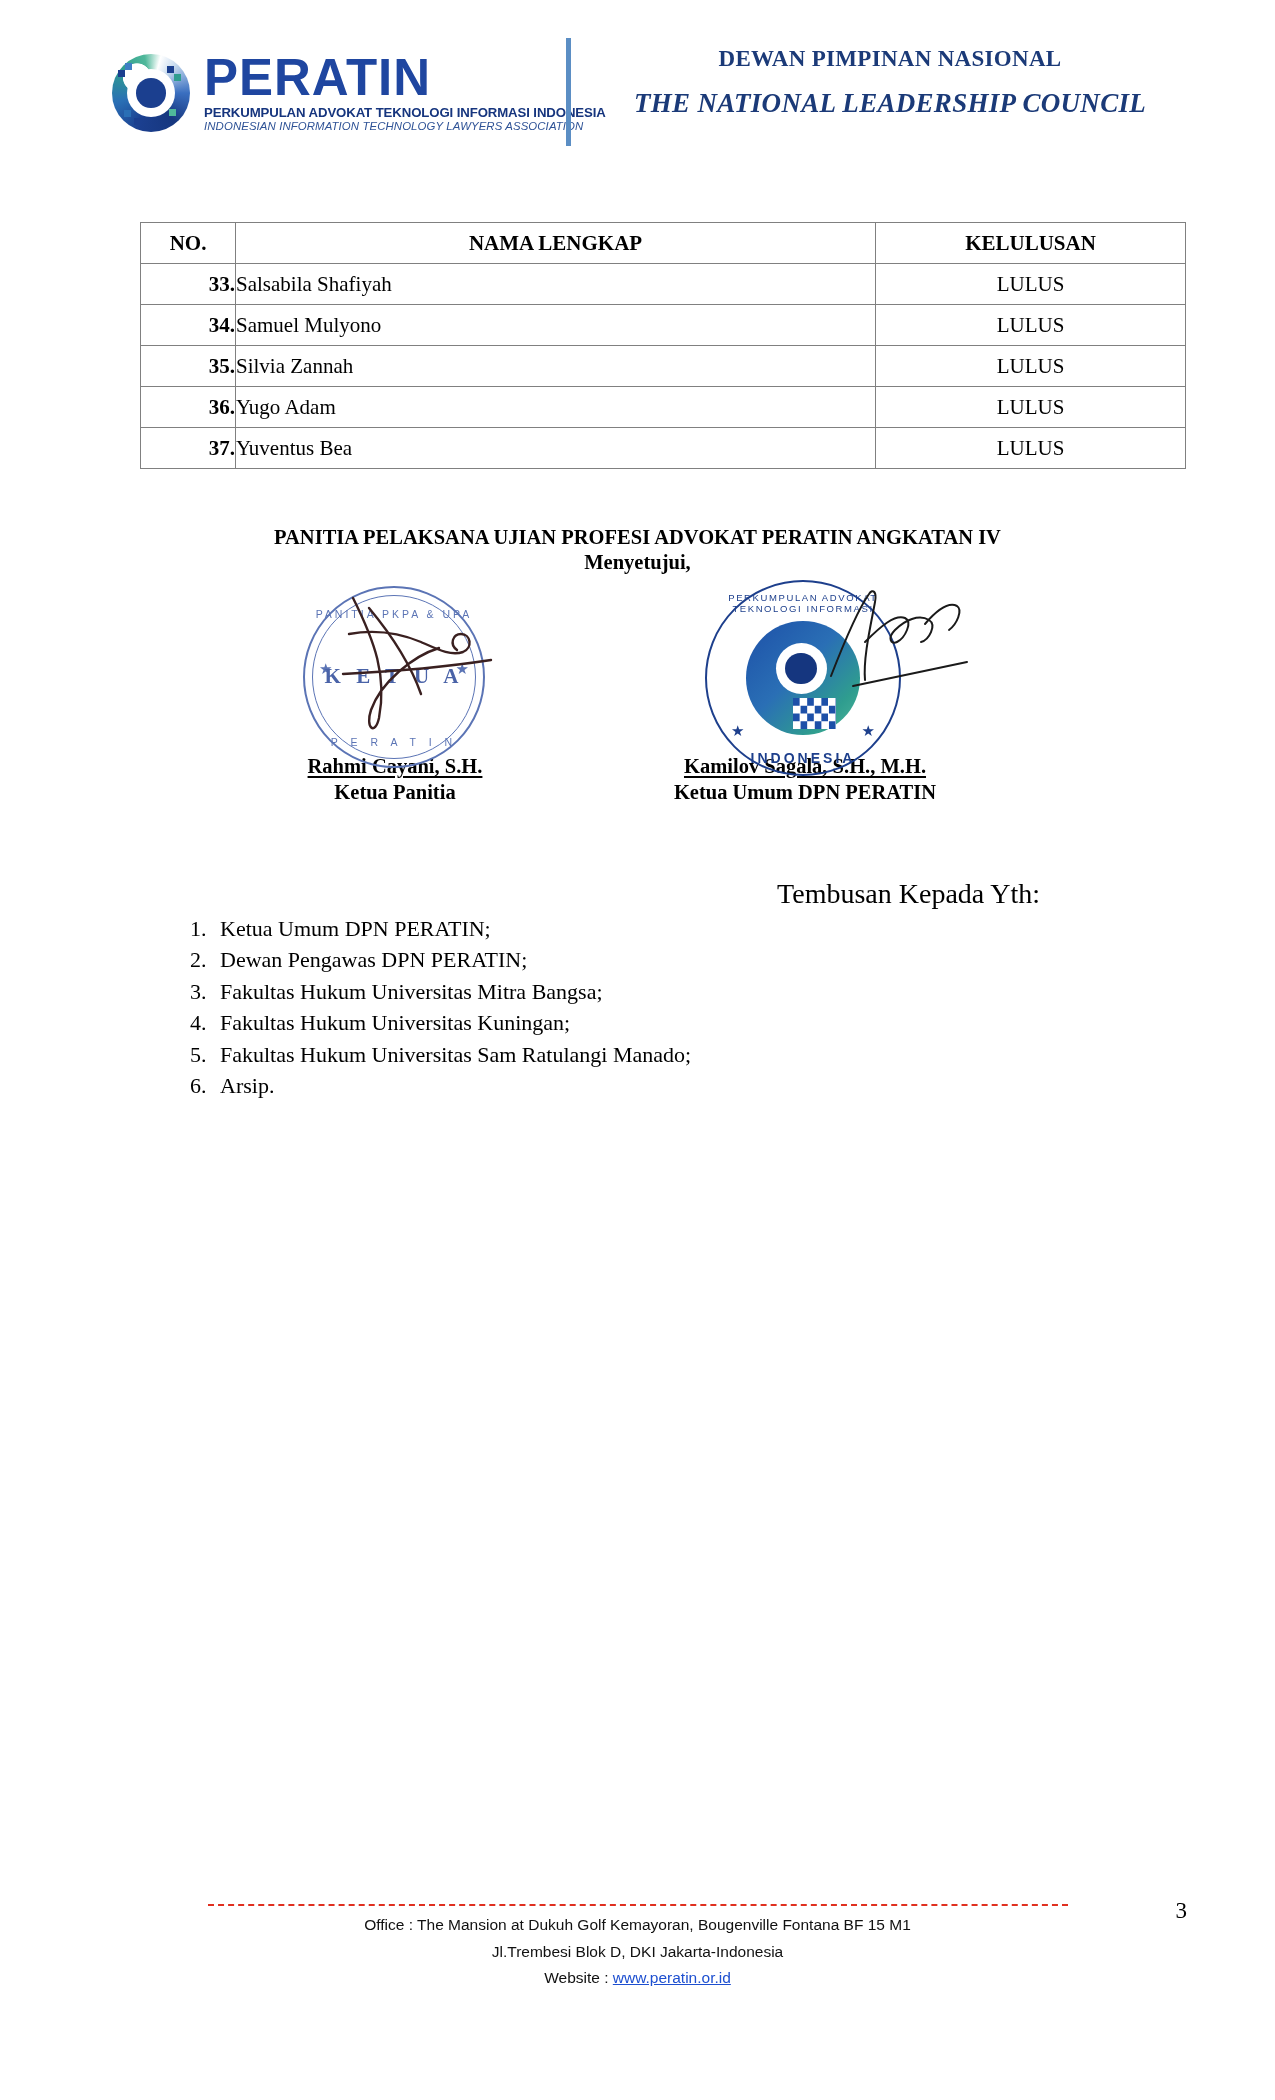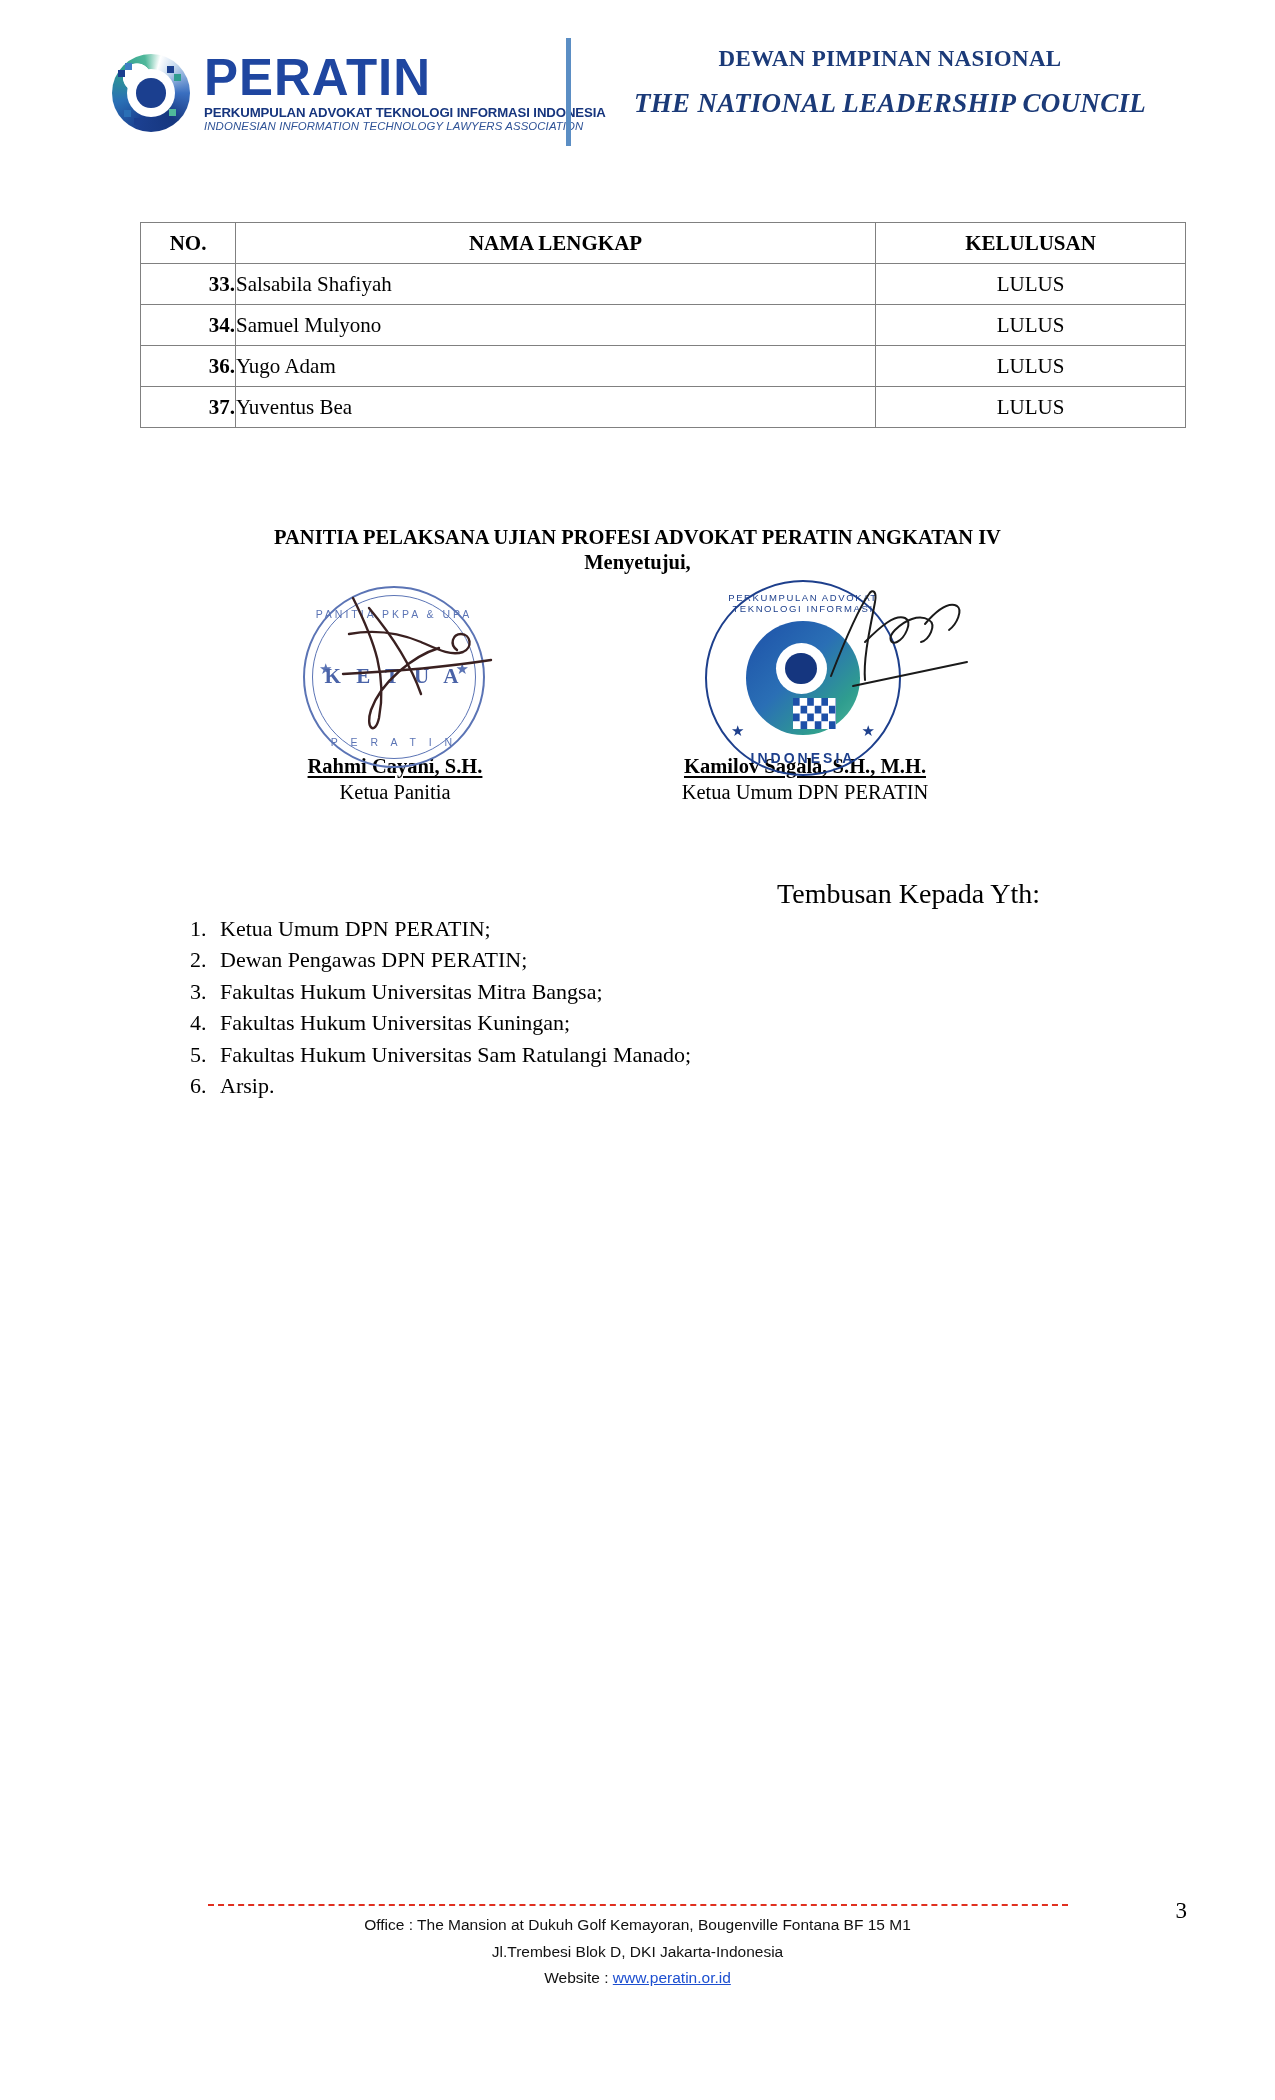"35." tr { html: none -> <tr> <td>35.</td> <td>Silvia Zannah</td> <td>LULUS</td> </tr> }
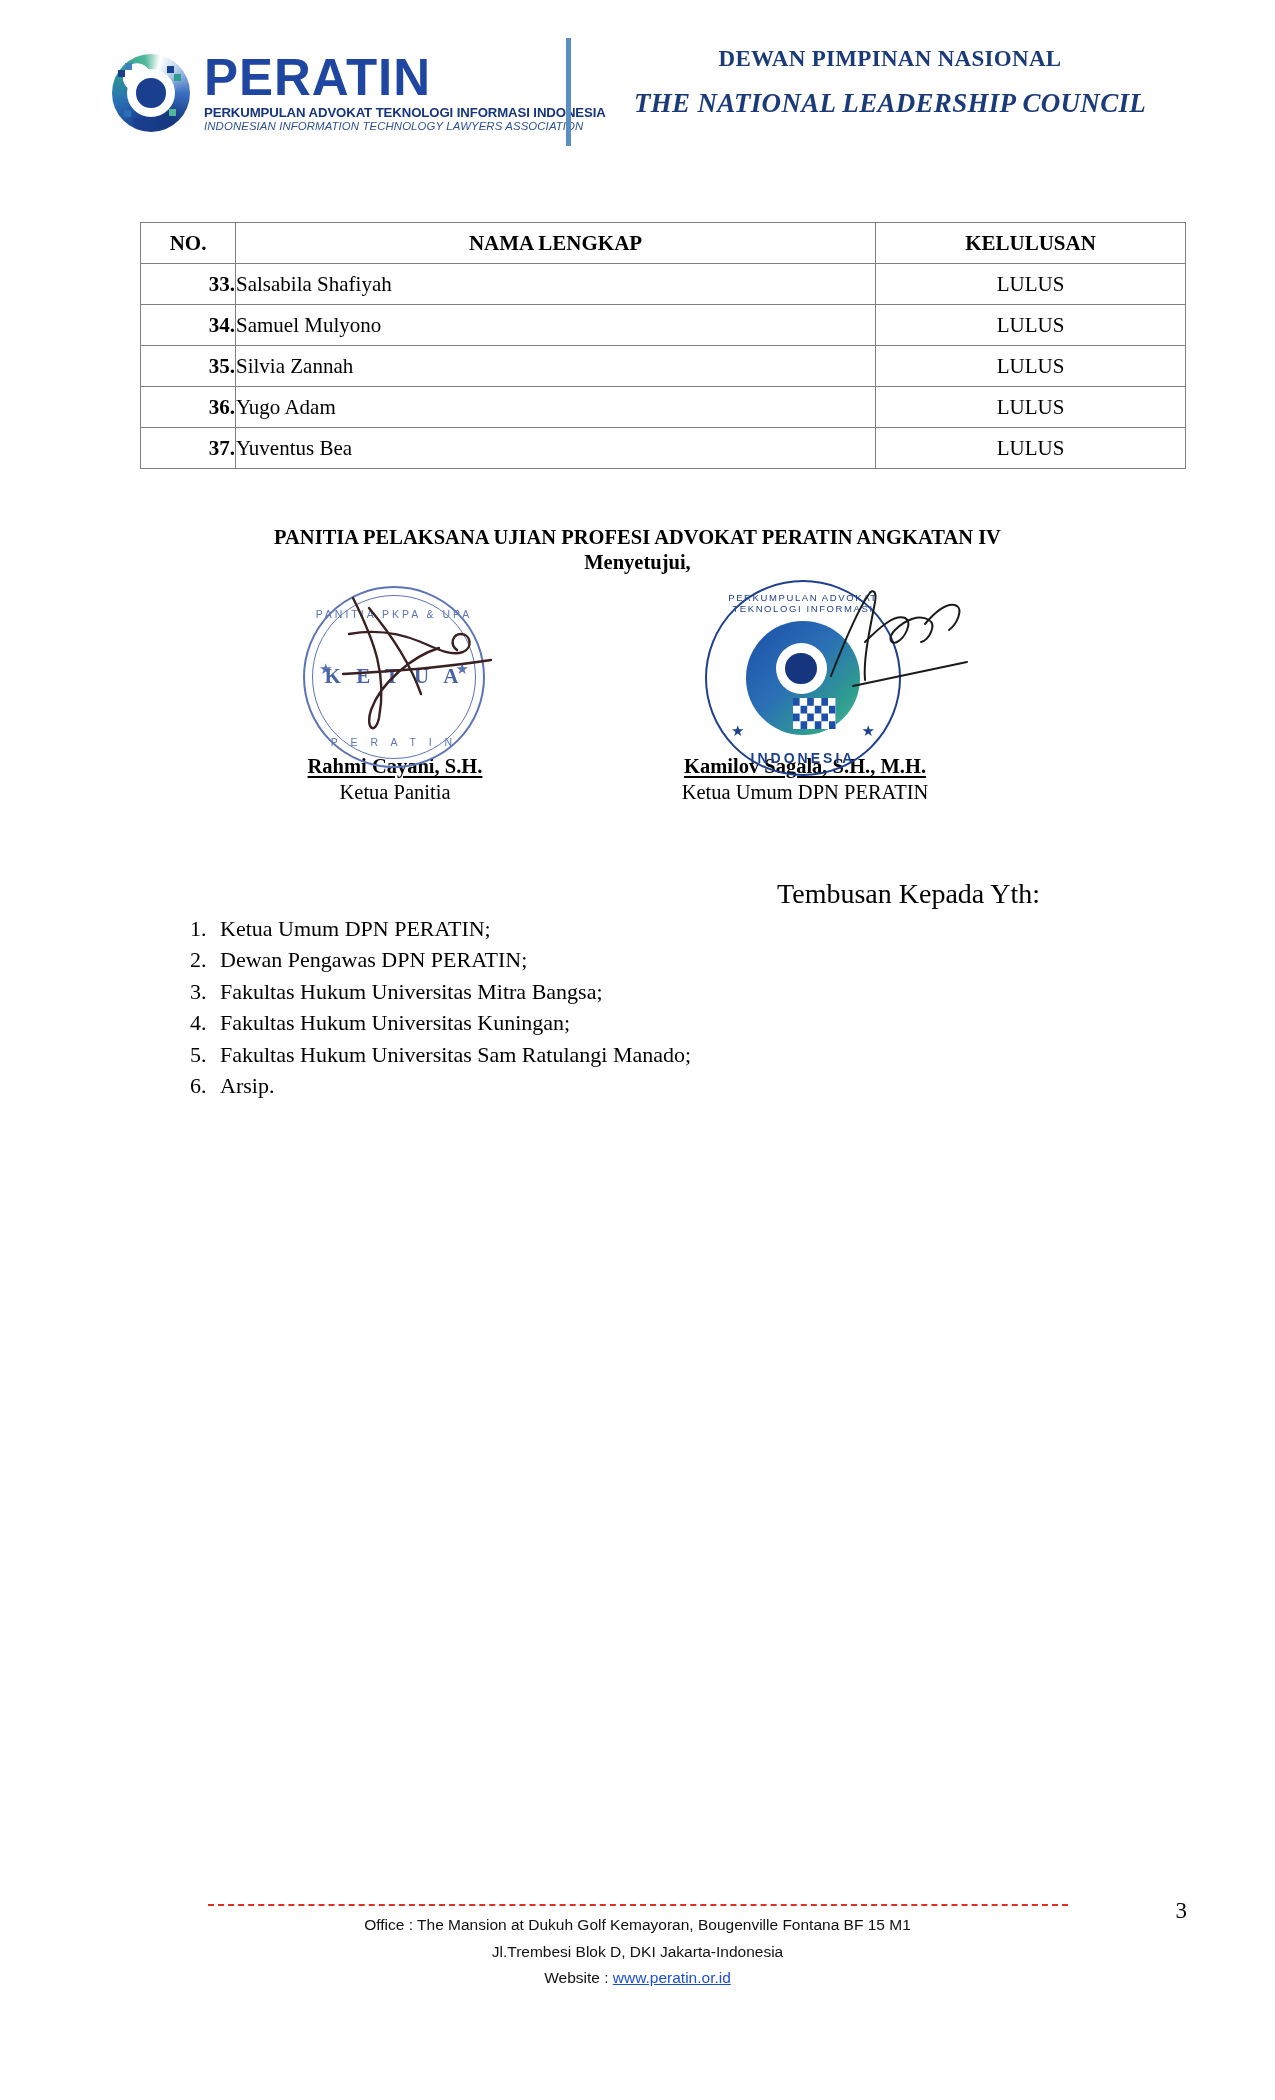"Ketua Panitia" .sig-role { font-weight: normal -> bold }
